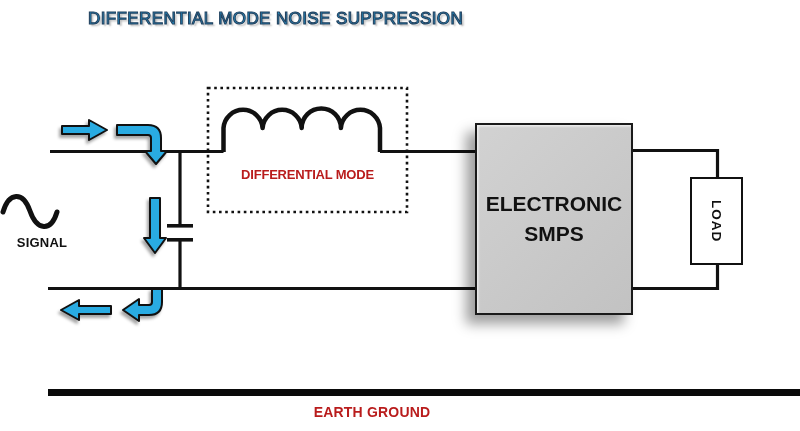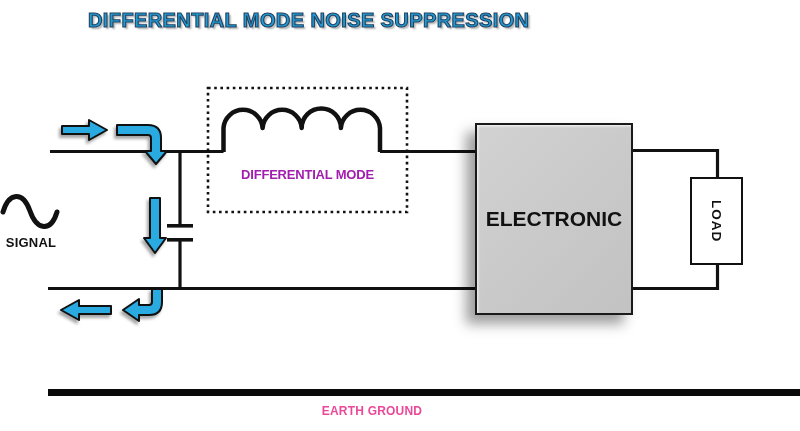"DIFFERENTIAL MODE NOISE SUPPRESSION" .page-title { font-size: 20px -> 17px; font-weight: bold -> normal }
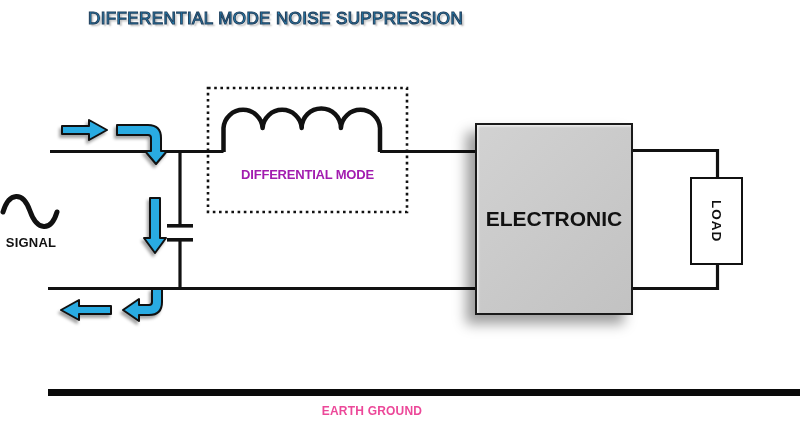"DIFFERENTIAL MODE" .choke-label { color: #a21caf -> #b91c1c }
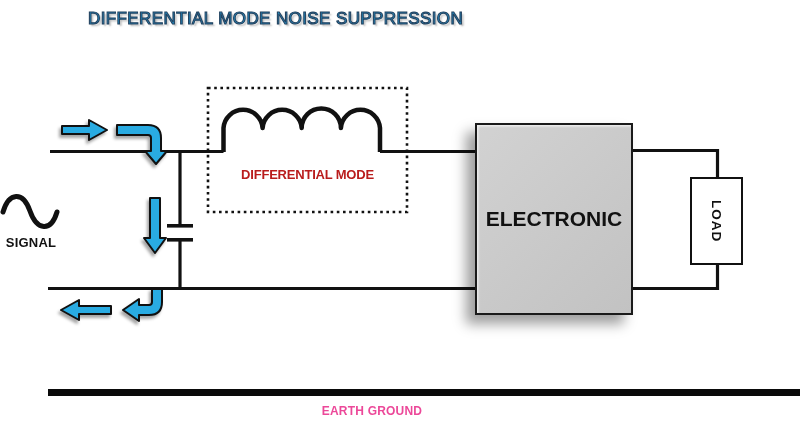"SIGNAL" .signal-label { left: 1px -> 12px }
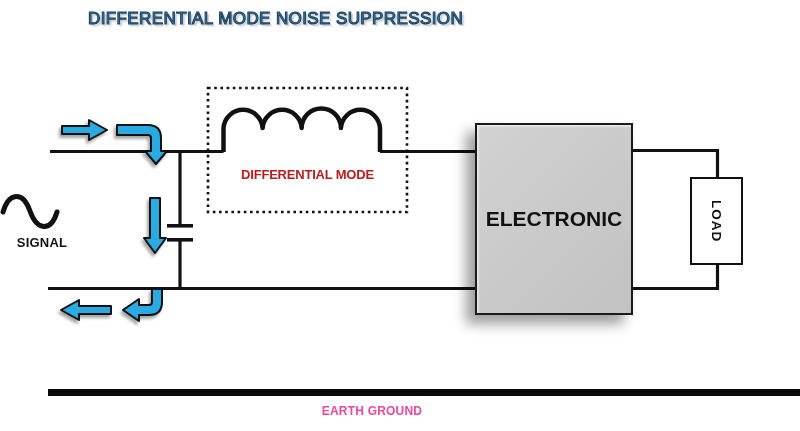"SMPS" div { html: none -> <div>SMPS</div> }
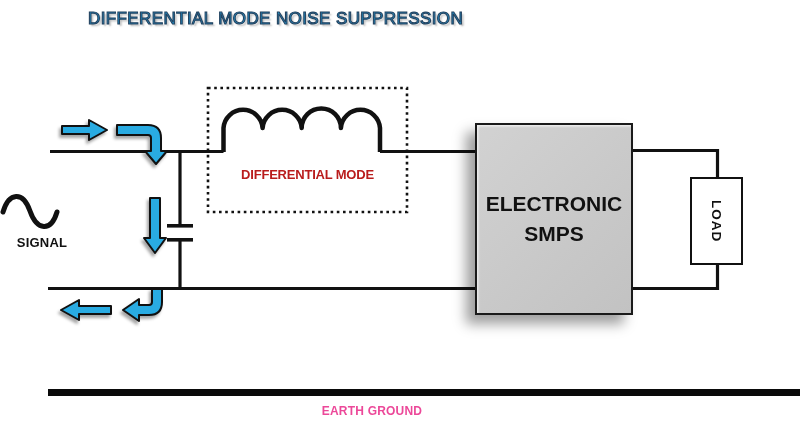"EARTH GROUND" .earth-label { color: #ec4899 -> #b91c1c; font-size: 12px -> 14px }
